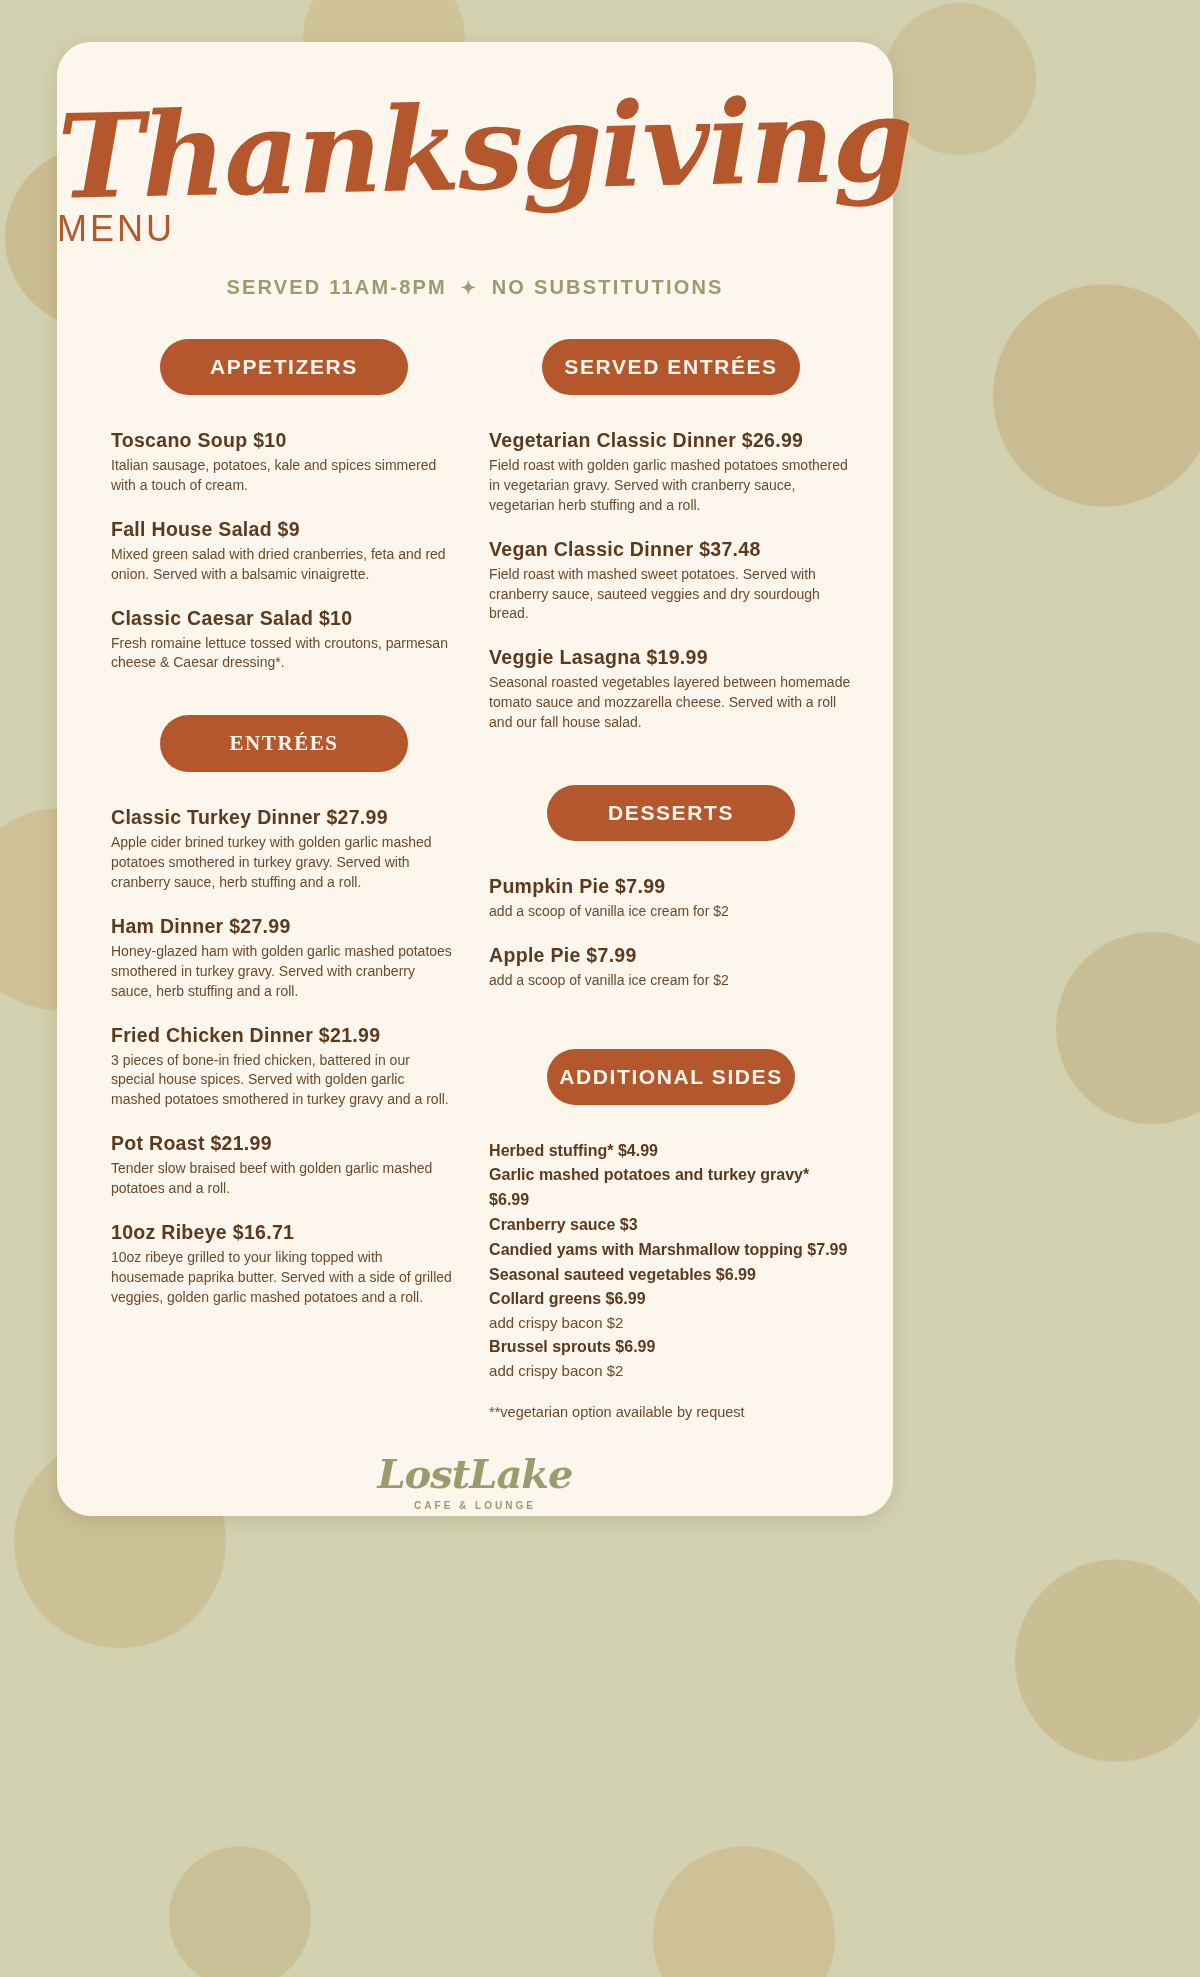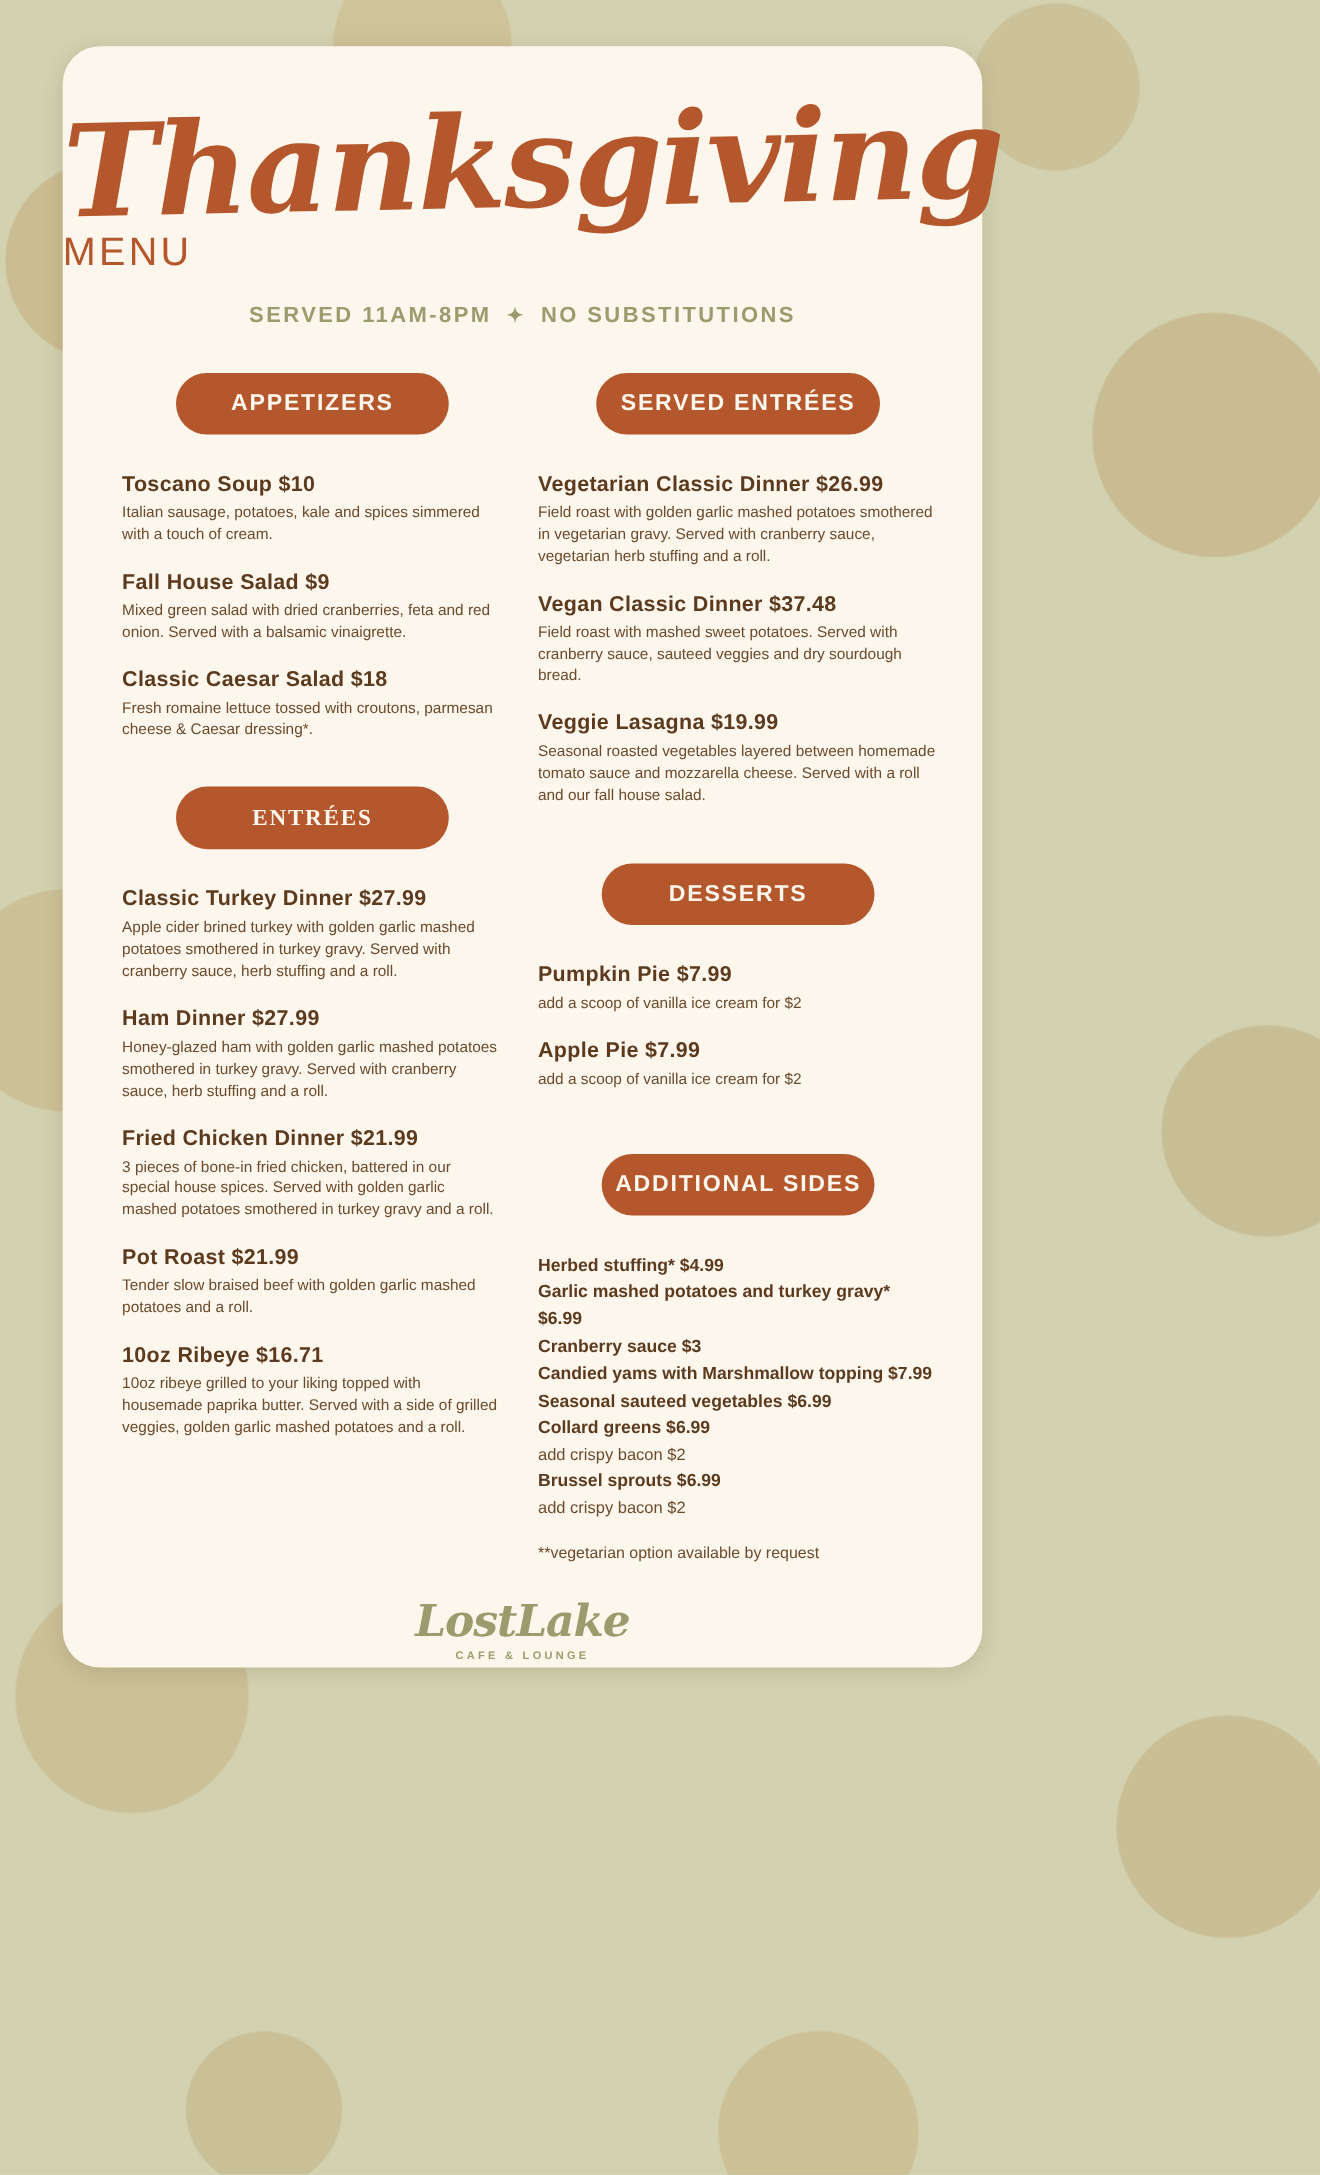"Classic Caesar Salad $18" div.item-name { text: $18 -> $10 }
